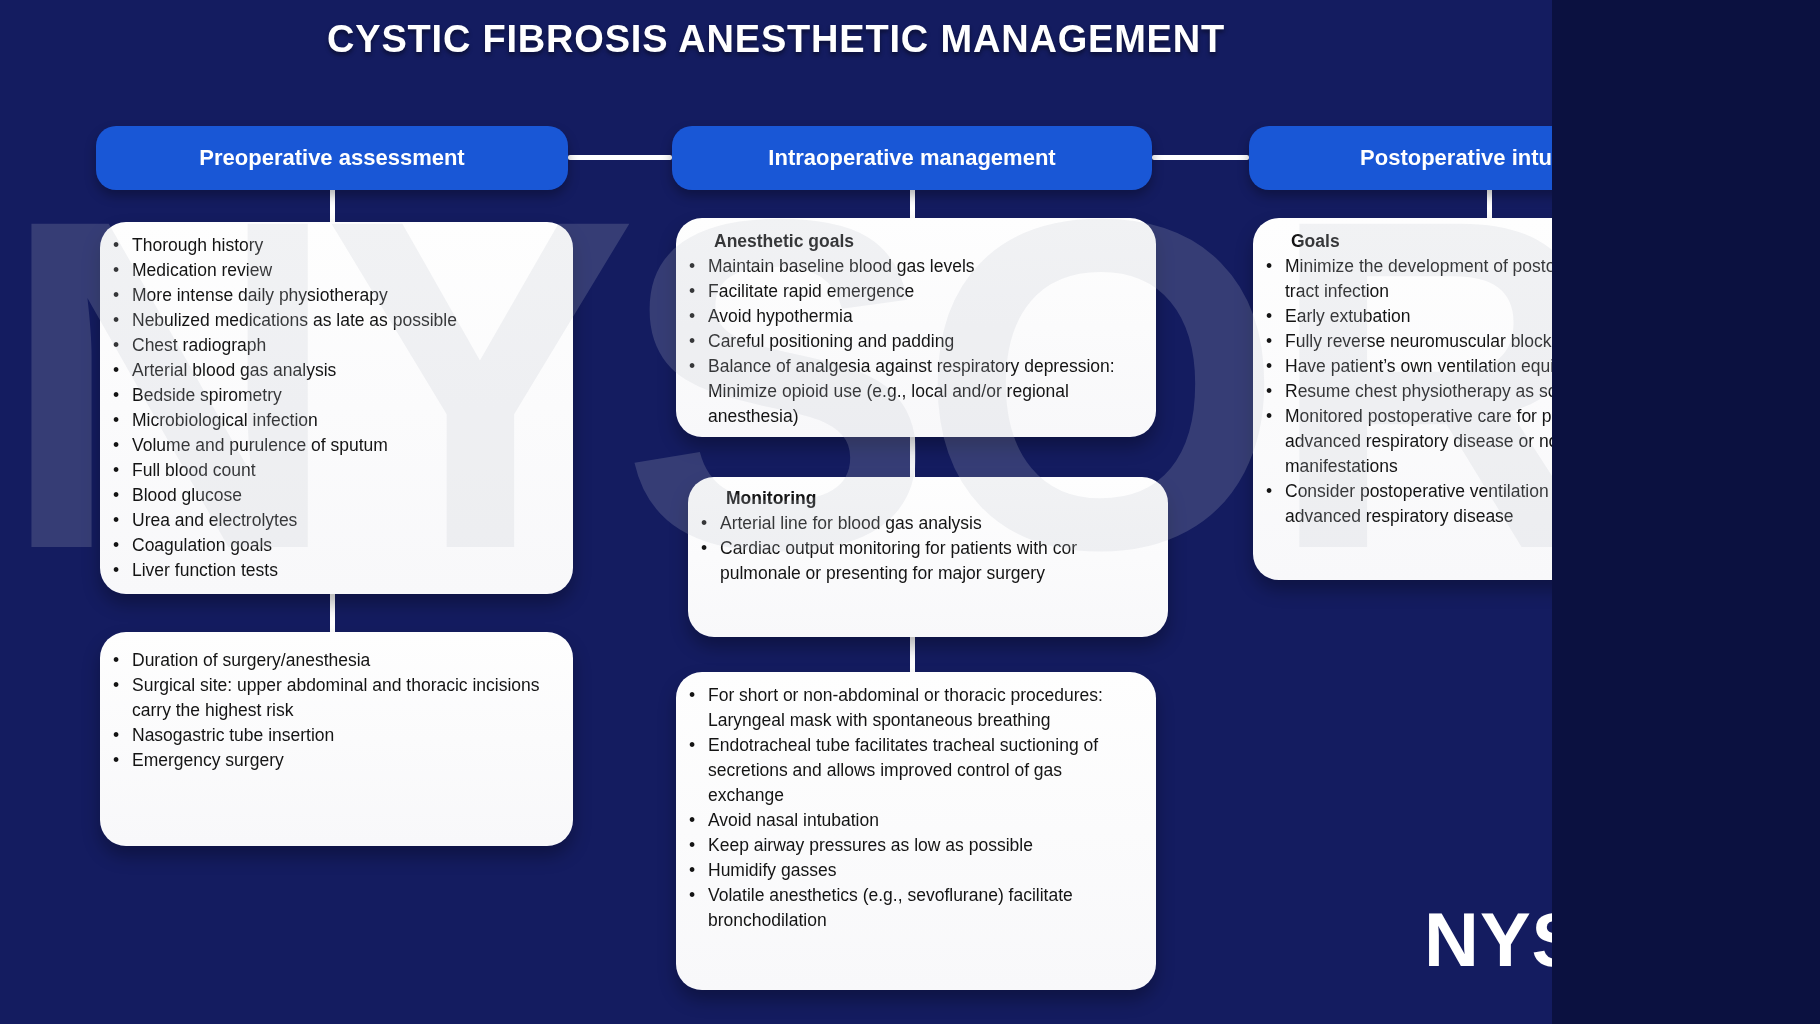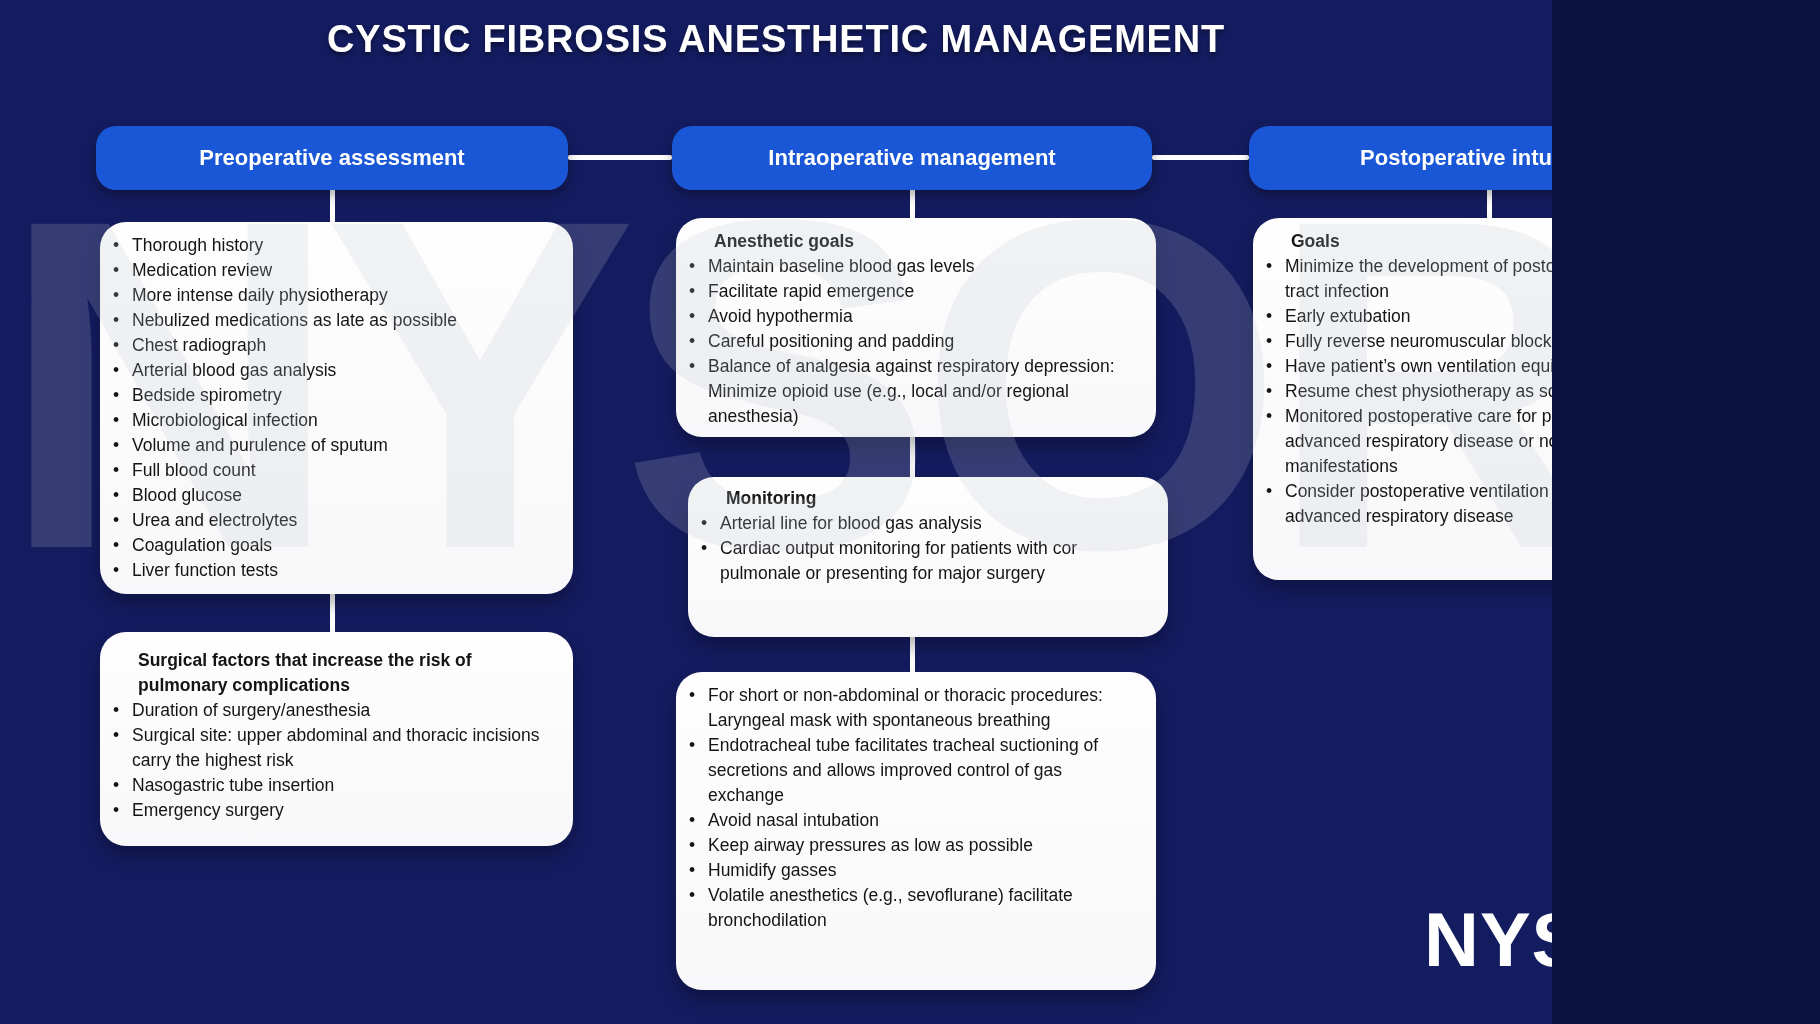"Surgical factors that increase the" div.box-title { html: <div>Surgical factors that increase the risk of pulmonary complications</div> -> none }
